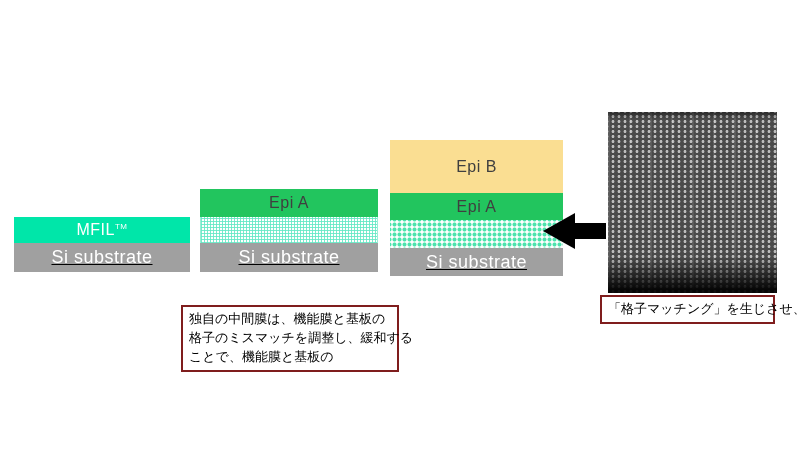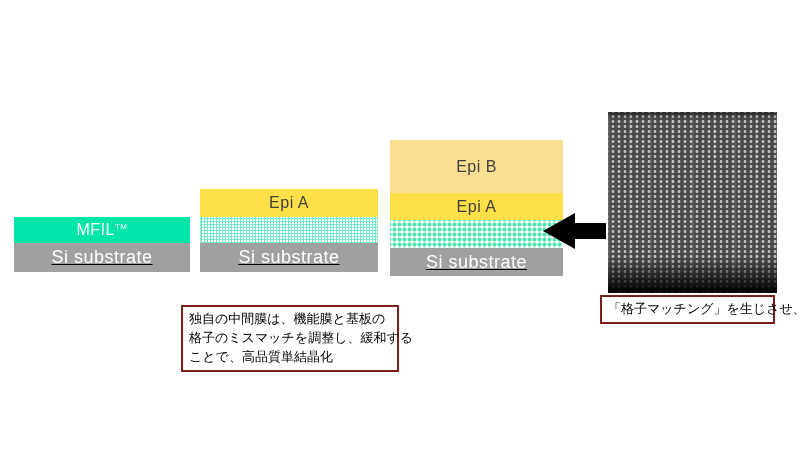"Epi A" .fill-epia { background: #fde047 -> #22c55e }
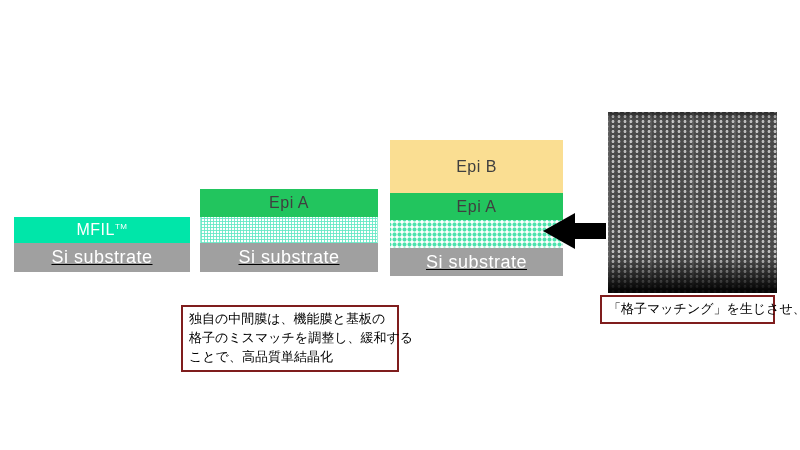"ことで、高品質単結晶化" div.line { text: 高品質単結晶化 -> 機能膜と基板の }
